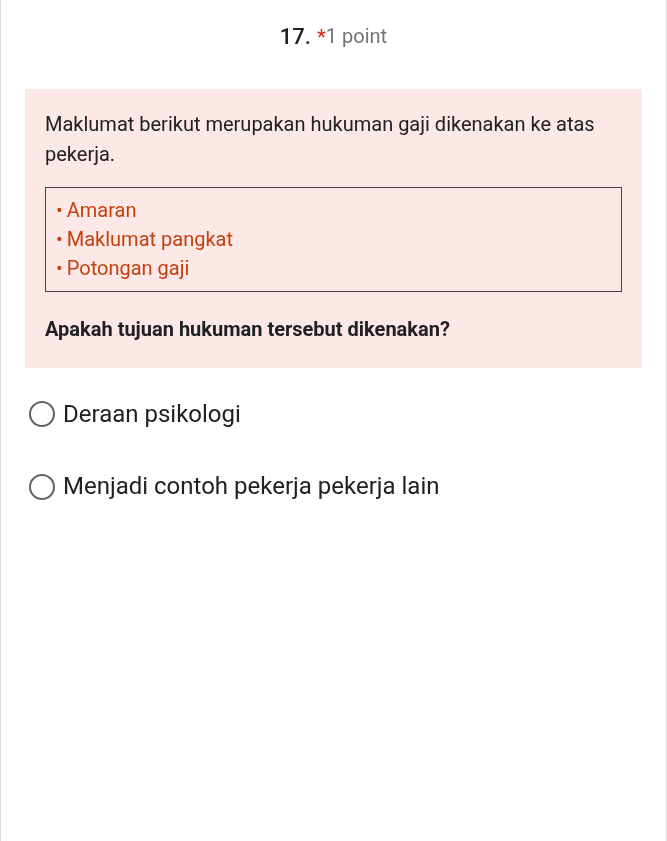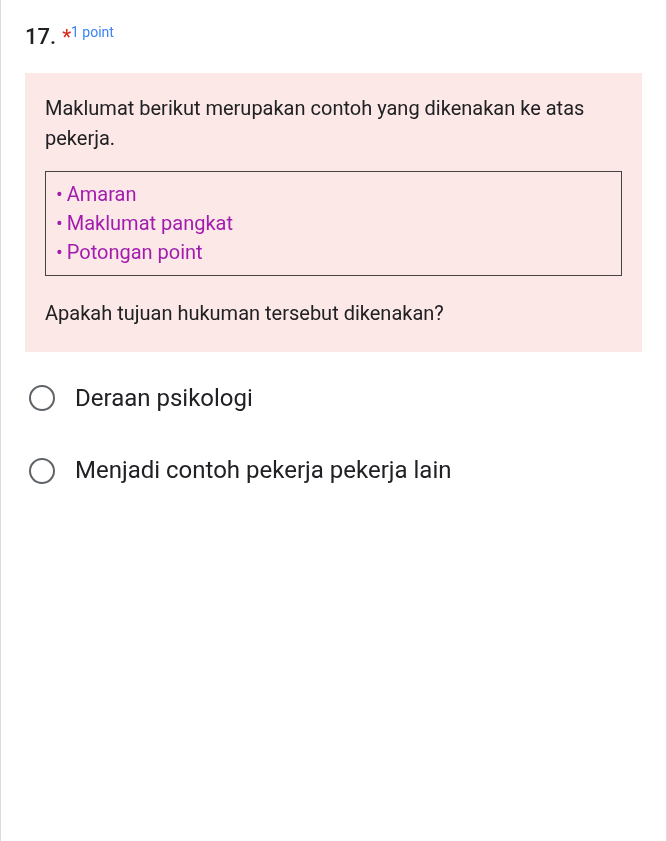"17." .question-header { justify-content: flex-start -> center; margin-bottom: 24px -> 40px }
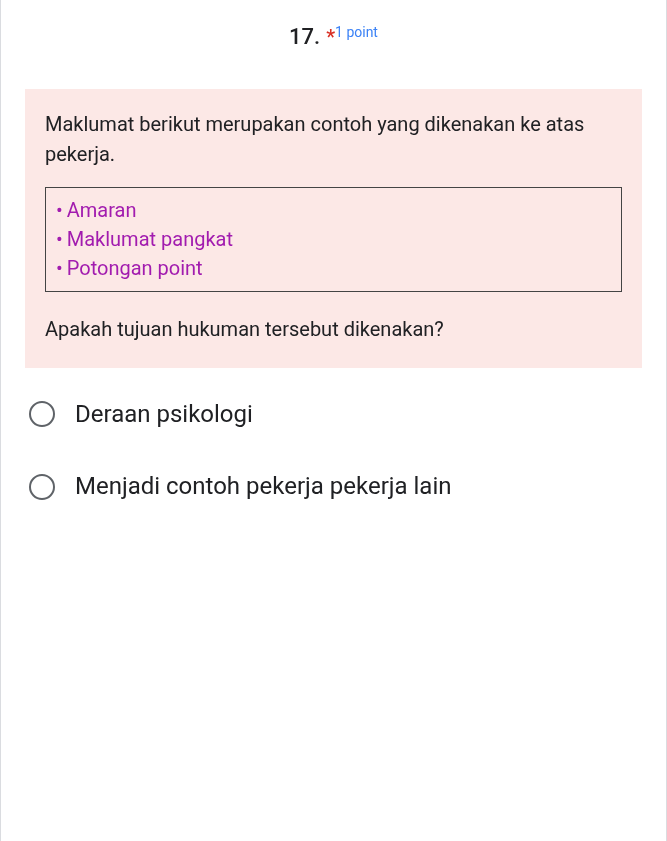"1 point" .points { color: #3b82f6 -> #737373; font-size: 14px -> 20px }
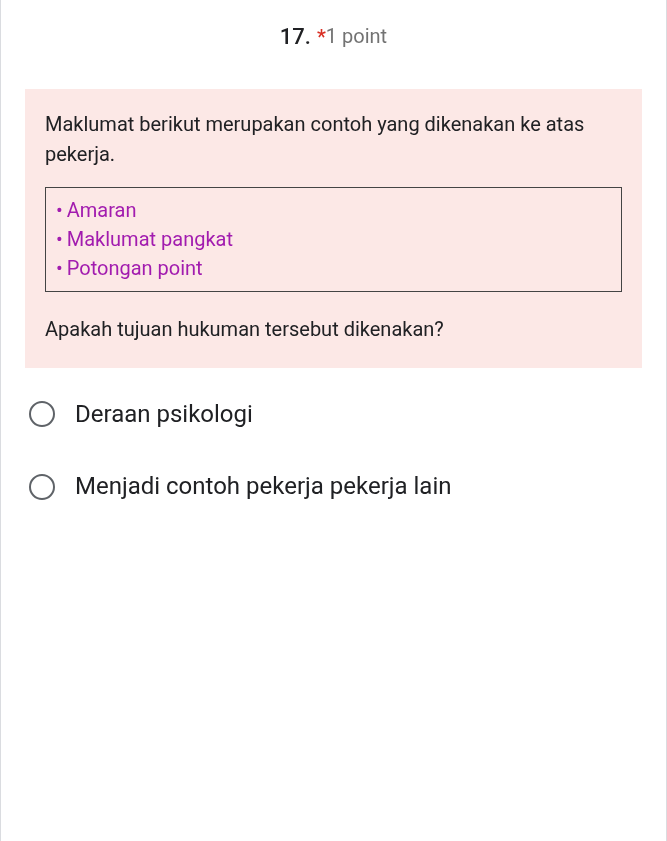"Maklumat berikut merupakan contoh yang" div.intro-text { text: contoh yang -> hukuman gaji }
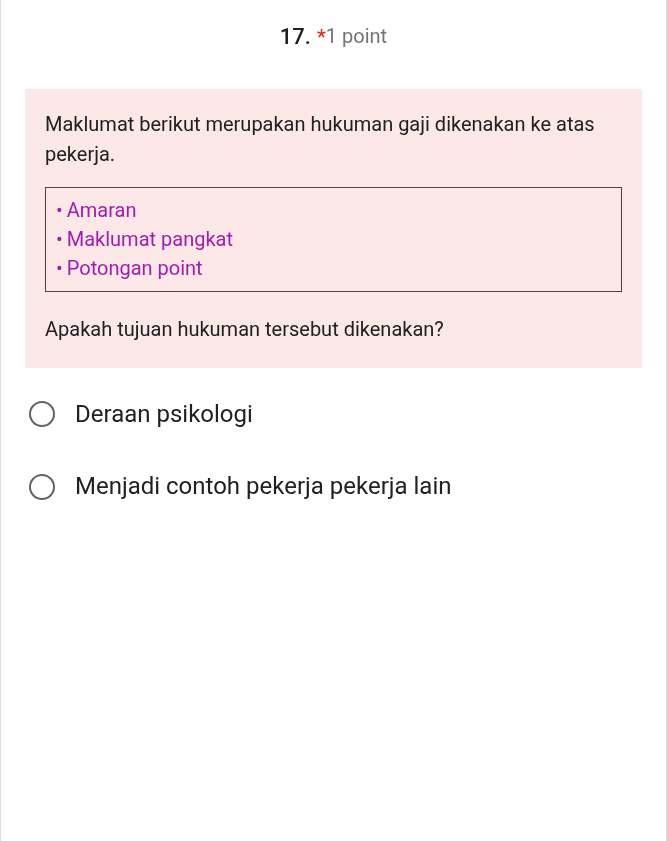"• Amaran" .info-item { color: #a21caf -> #c2410c }
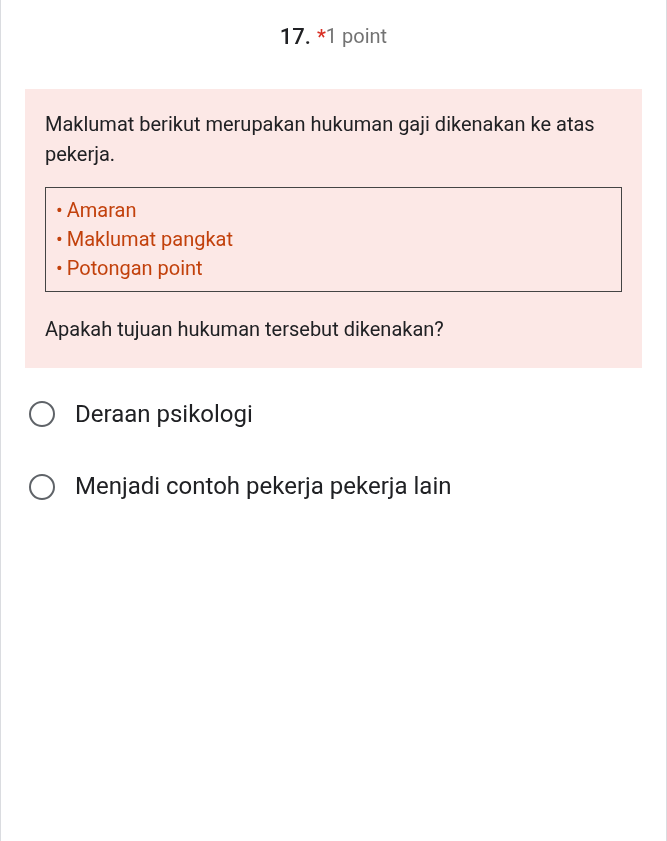"Potongan point" span { text: point -> gaji }
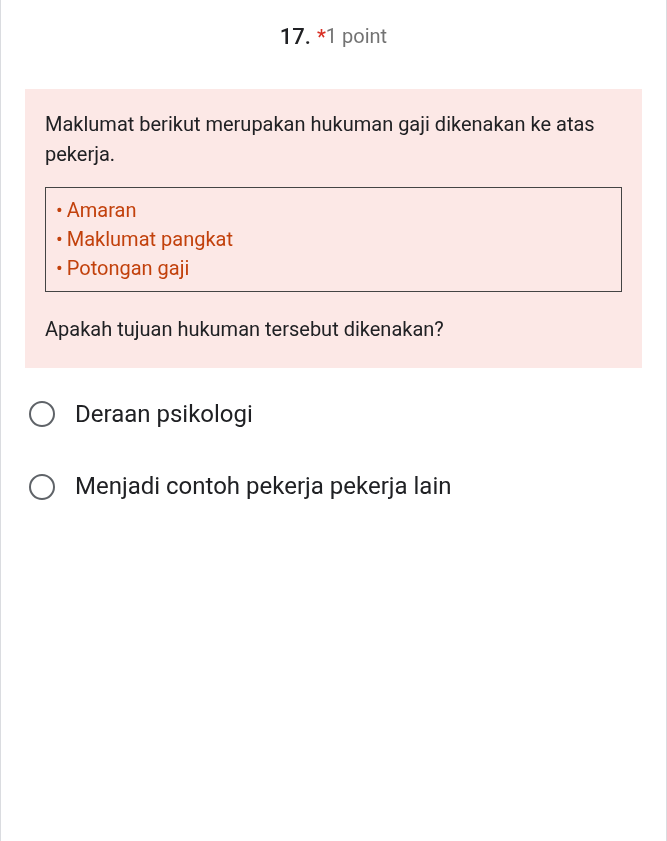"Apakah tujuan hukuman tersebut" .question-text { font-weight: 400 -> 700 }
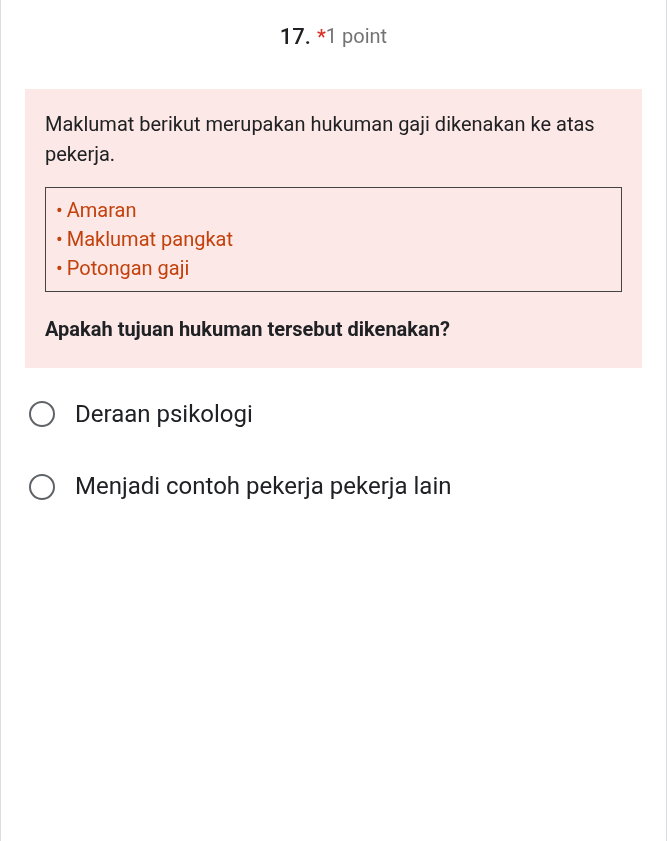"Deraan psikologi" .option { gap: 20px -> 8px }
